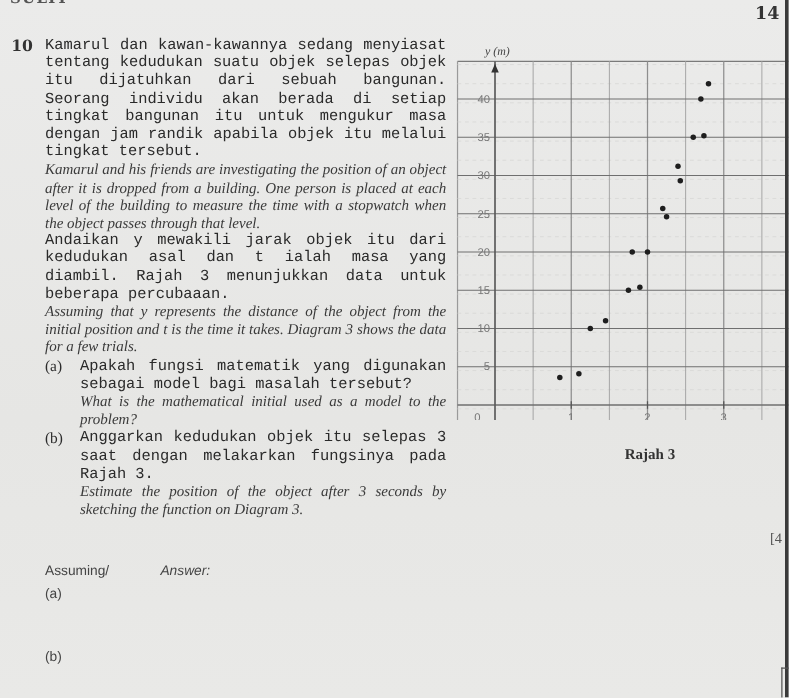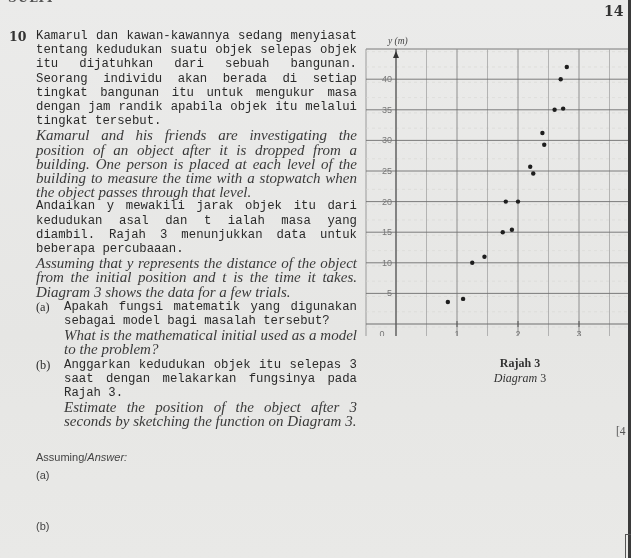"Kamarul and his friends are" .col p.eng { font-size: 15px -> 12px }
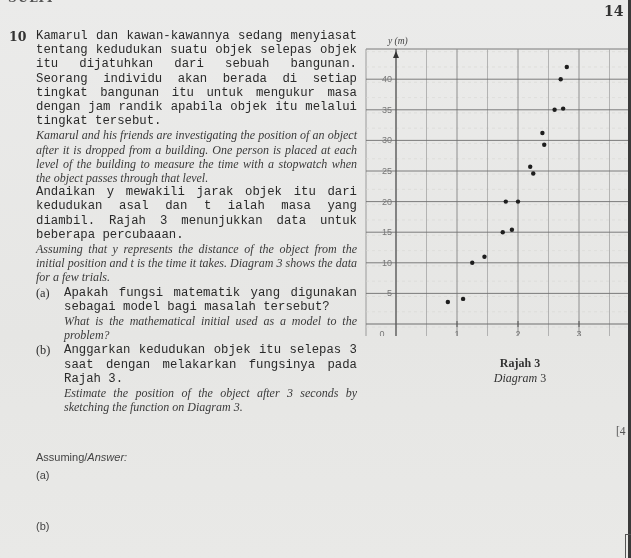"Diagram 3" div { html: <div> <i>Diagram</i> <span>3</span> </div> -> none }
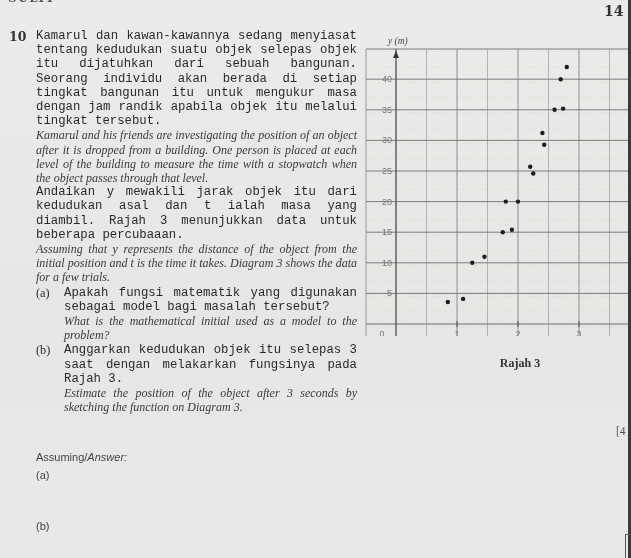"Answer:" .answer i { padding-left: none -> 41px }
